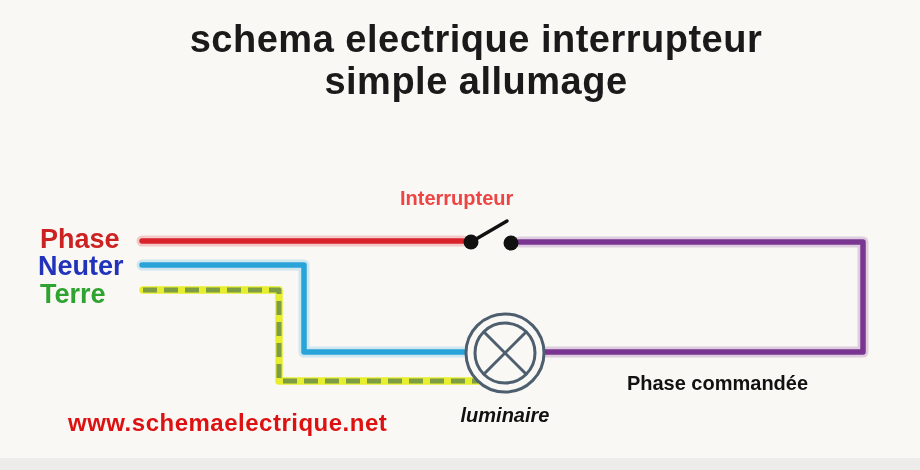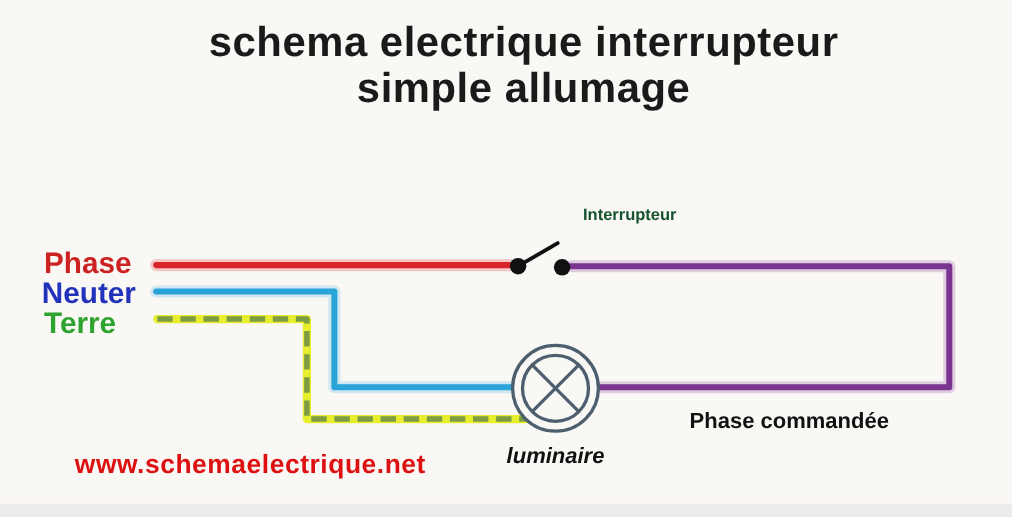"Interrupteur" .lbl-switch { color: #14532d -> #ef4444; font-size: 15px -> 20px; text-align: right -> left }
